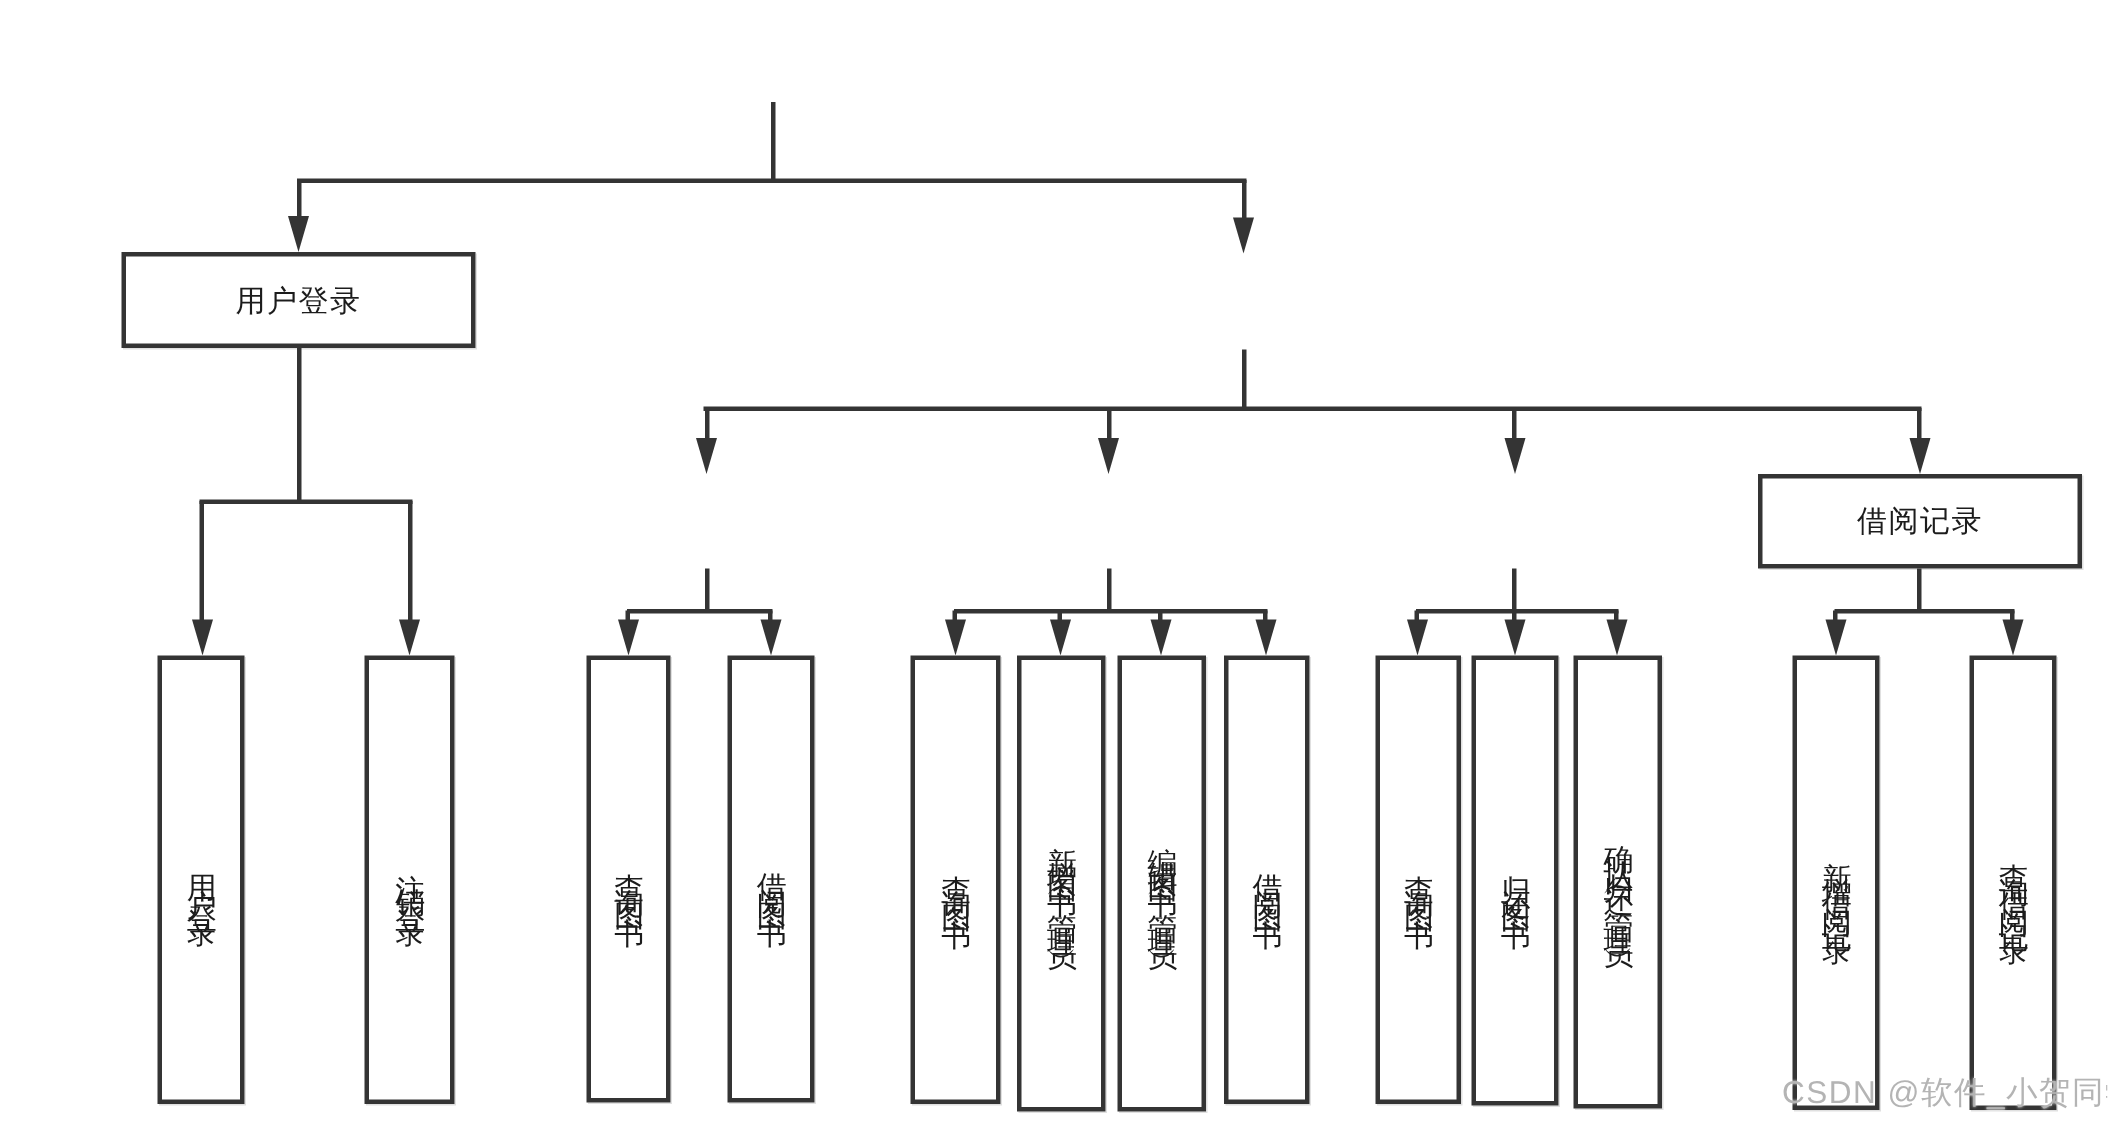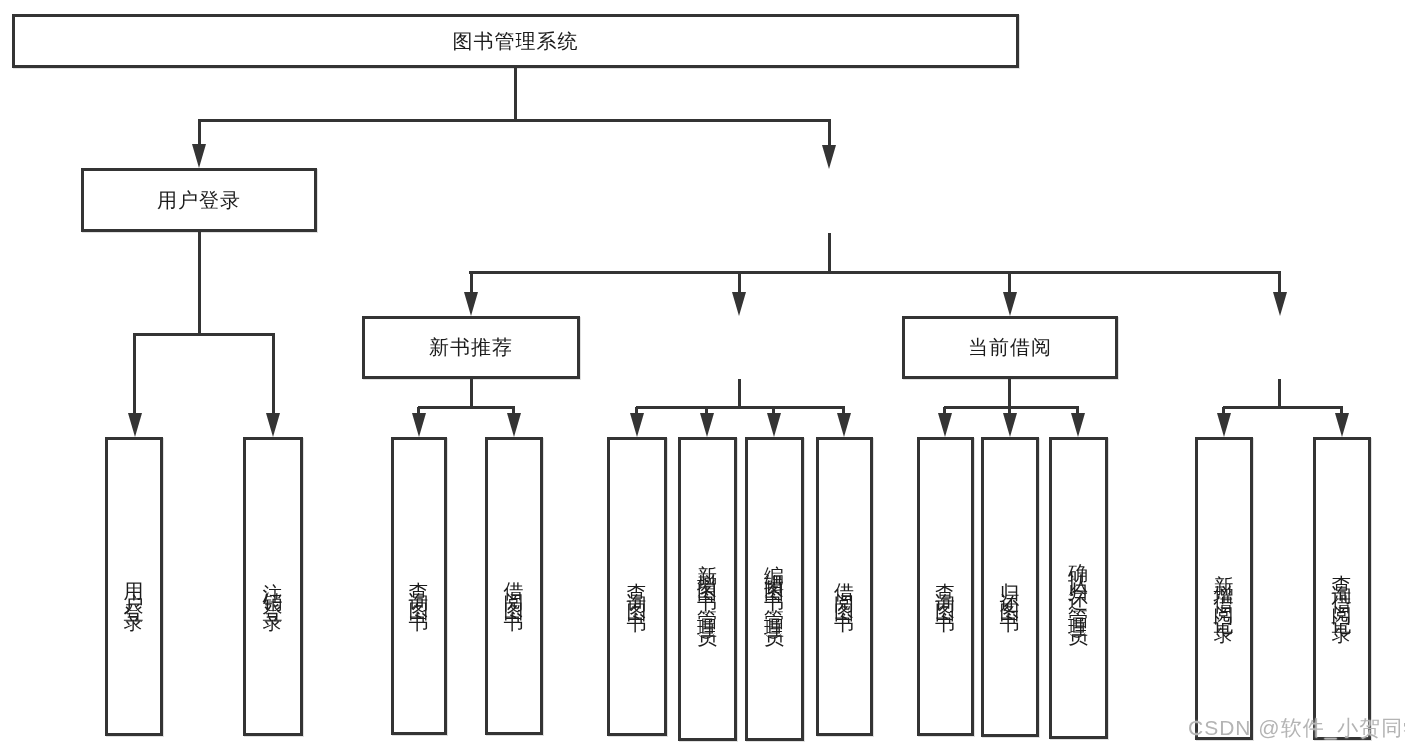"图书管理系统" div.box { html: <div> <span>图书管理系统</span> </div> -> none }
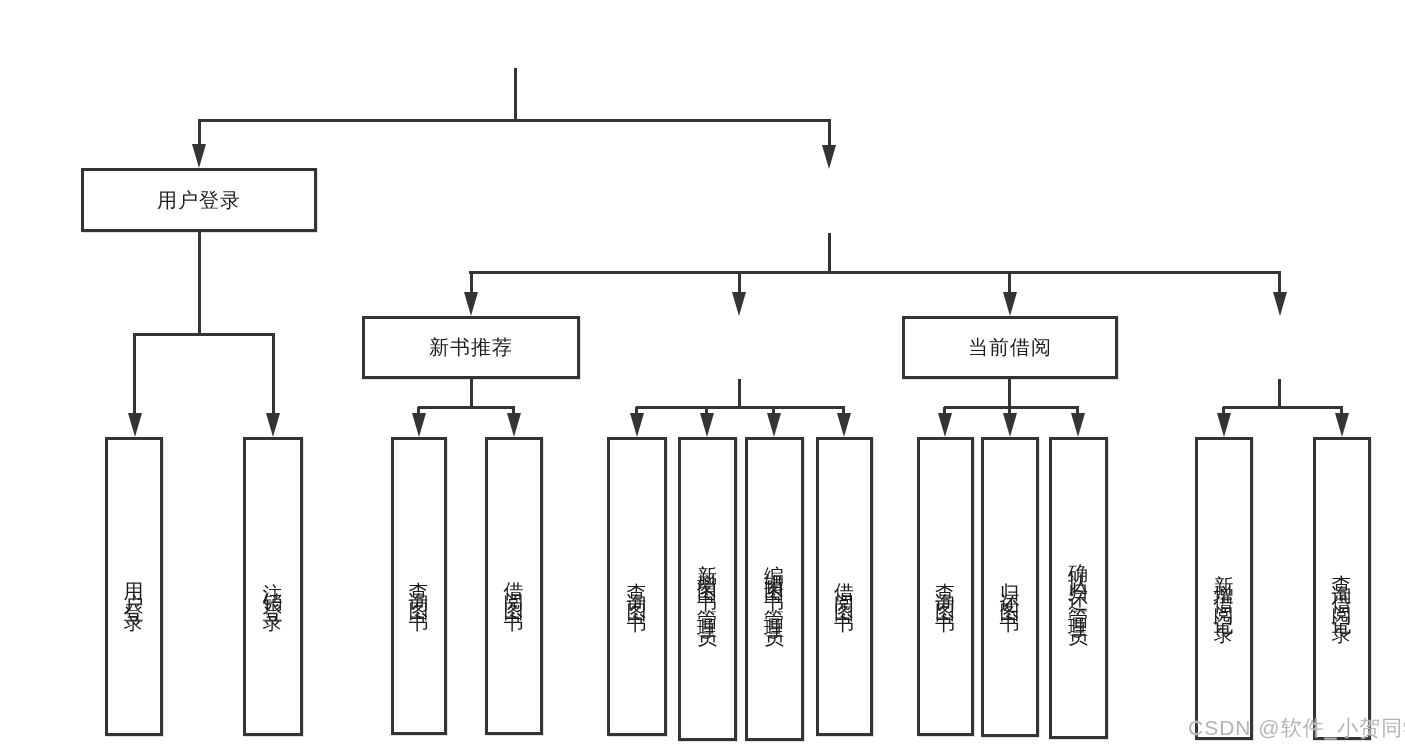"新书推荐" div.box { html: <div> <span>新书推荐</span> </div> -> none }
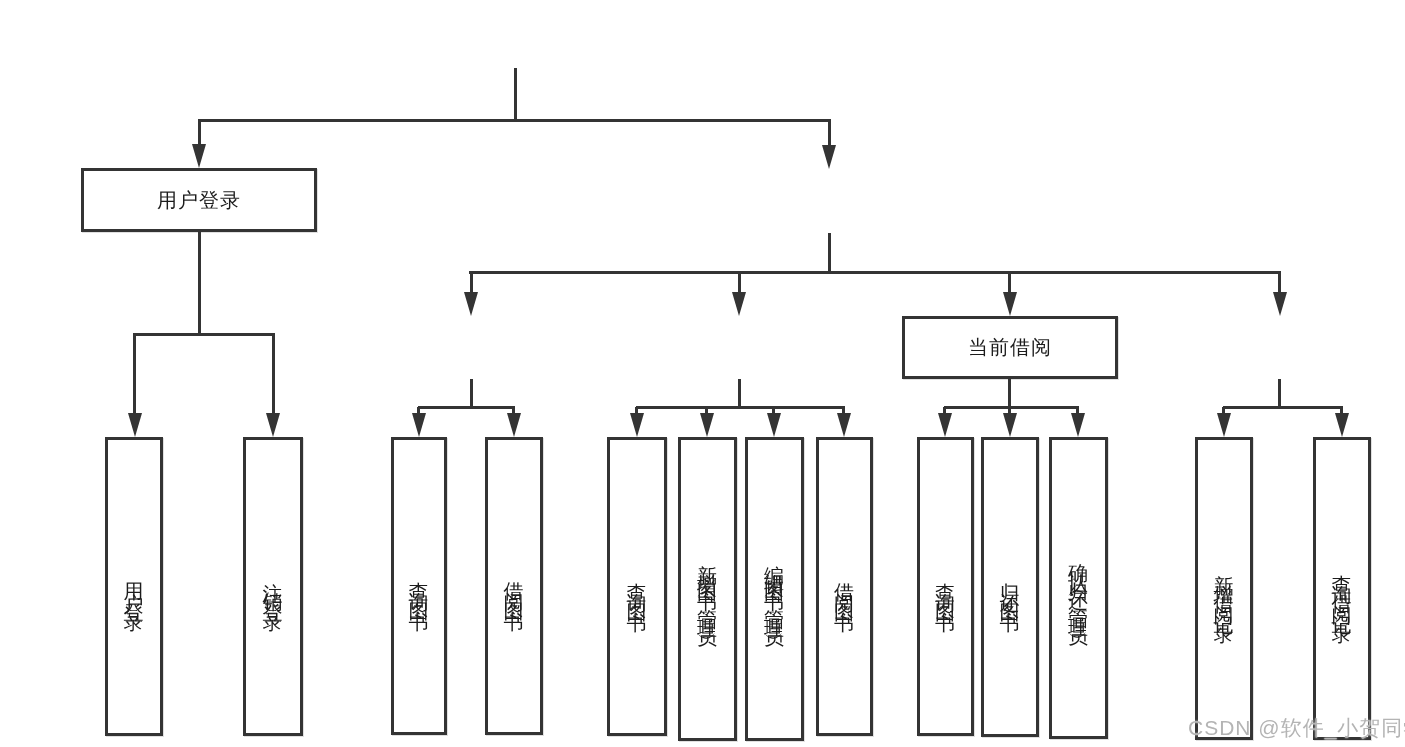"当前借阅" div.box { html: <div> <span>当前借阅</span> </div> -> none }
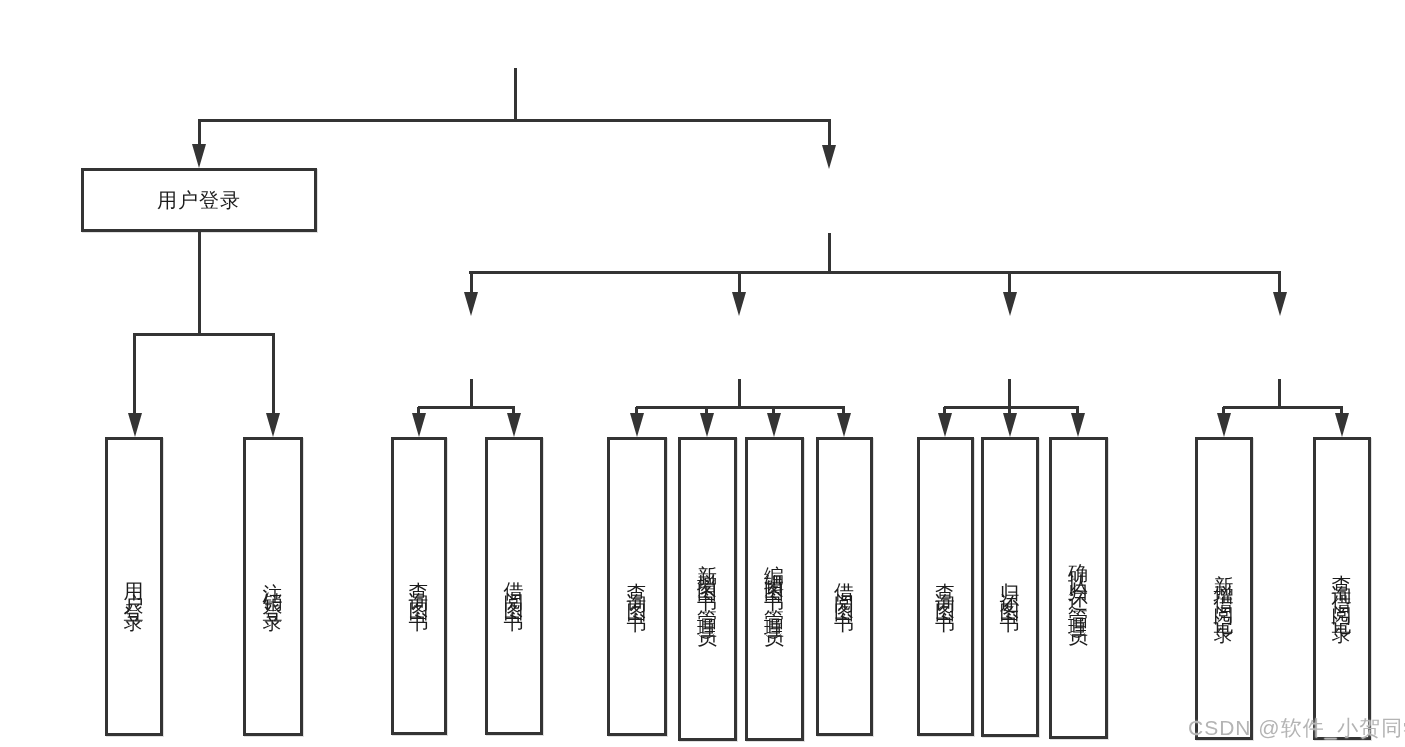"借阅记录" div.box { html: none -> <div> <span>借阅记录</span> </div> }
